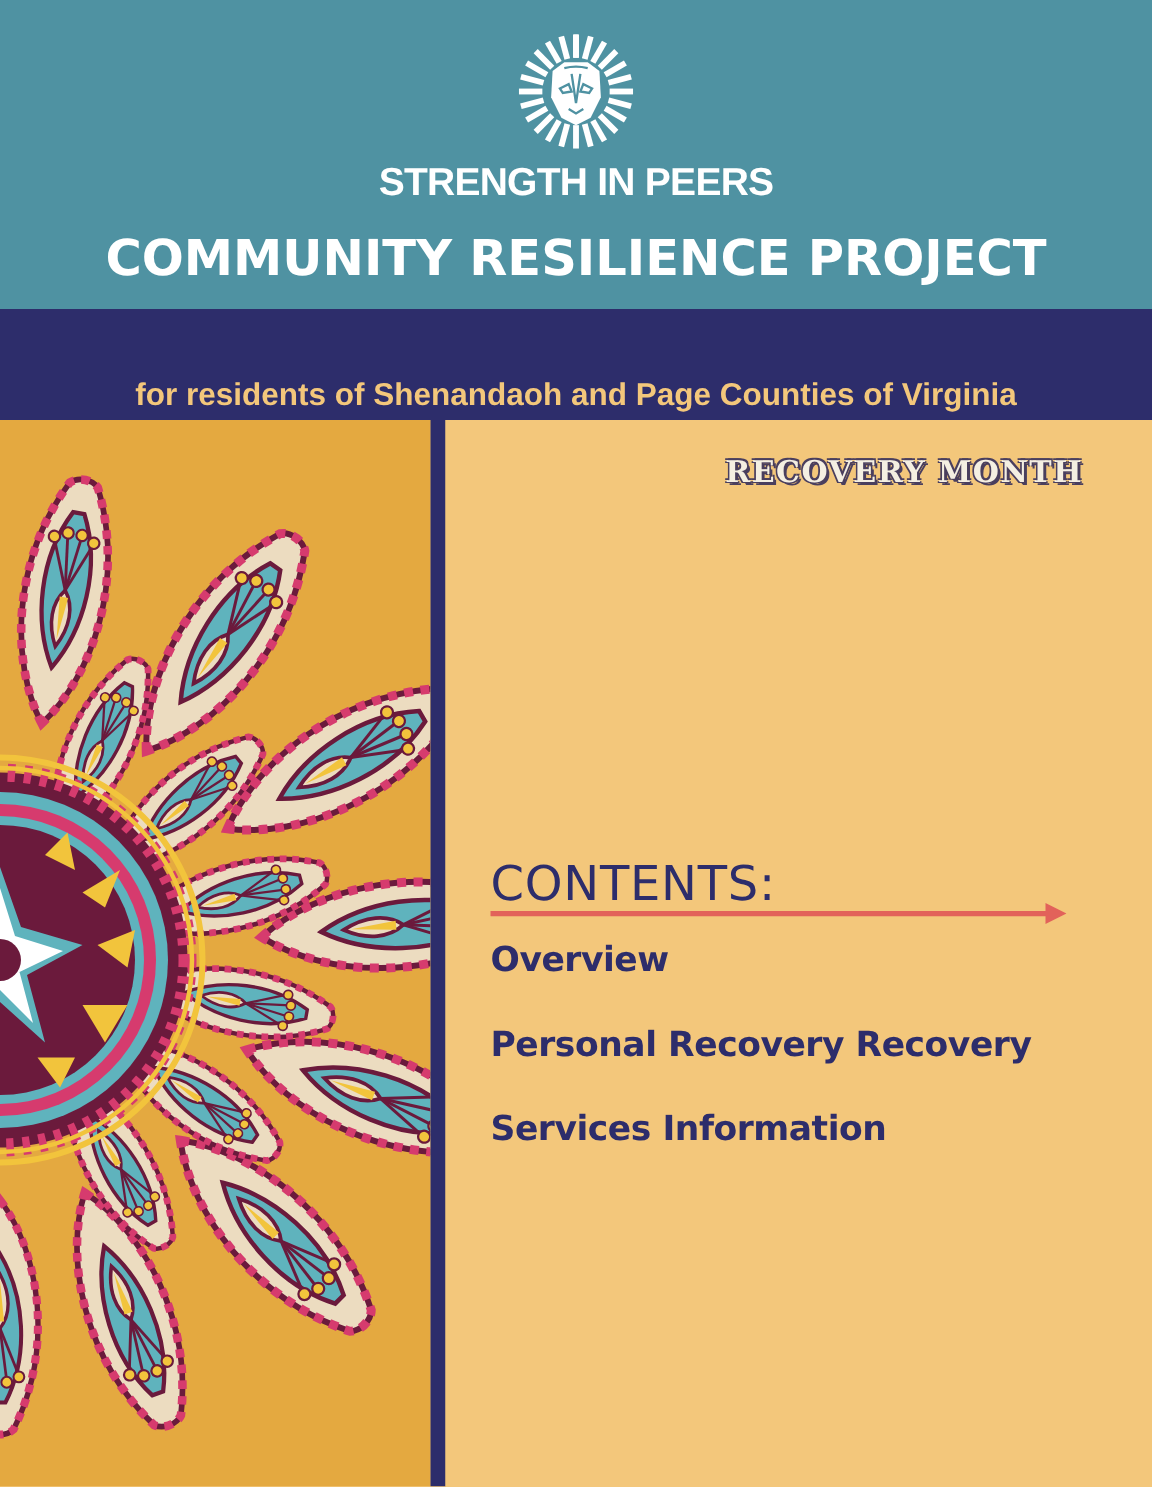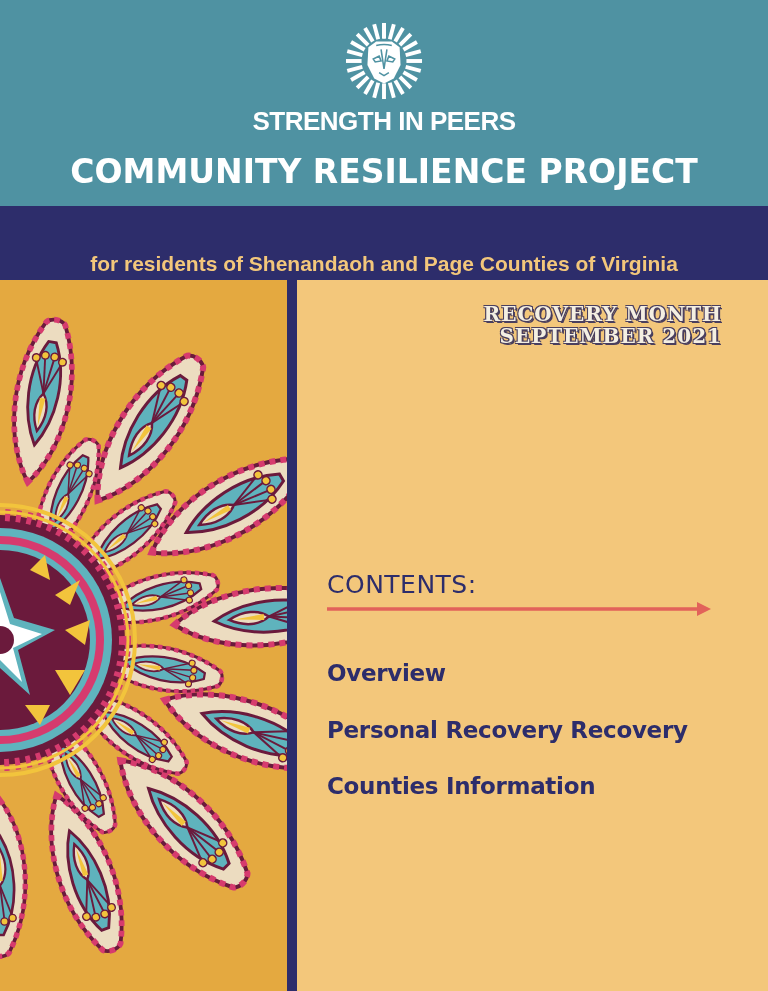"RECOVERY MONTH" .recovery { text-align: right -> left }
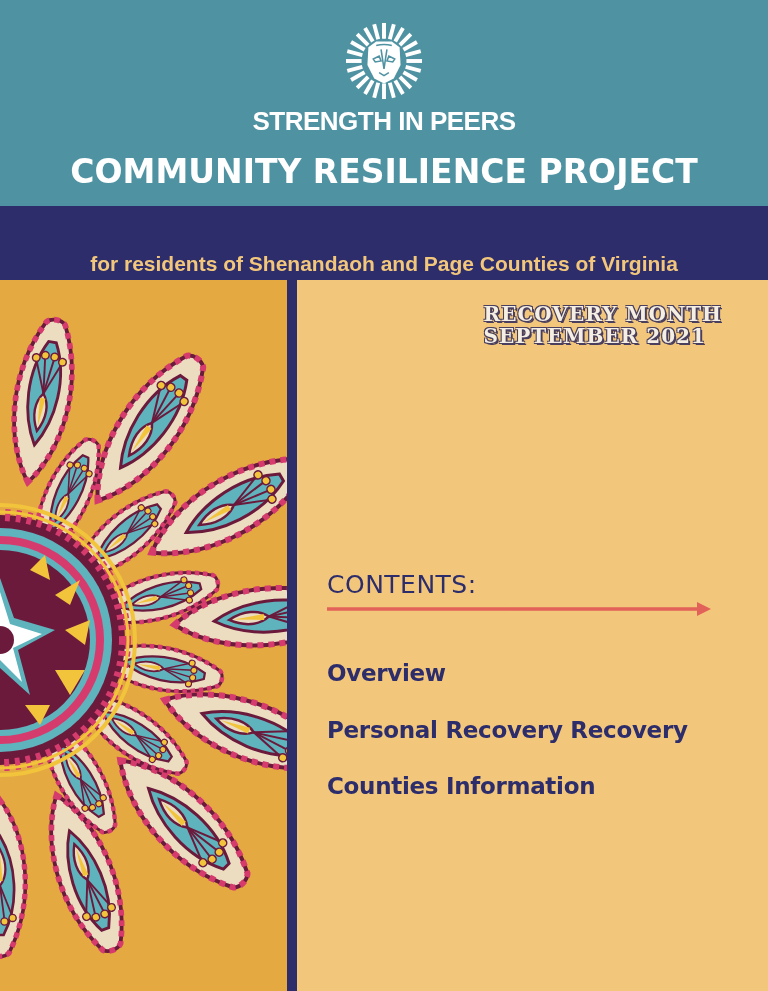"SEPTEMBER 2021" div { html: <div>SEPTEMBER 2021</div> -> none }
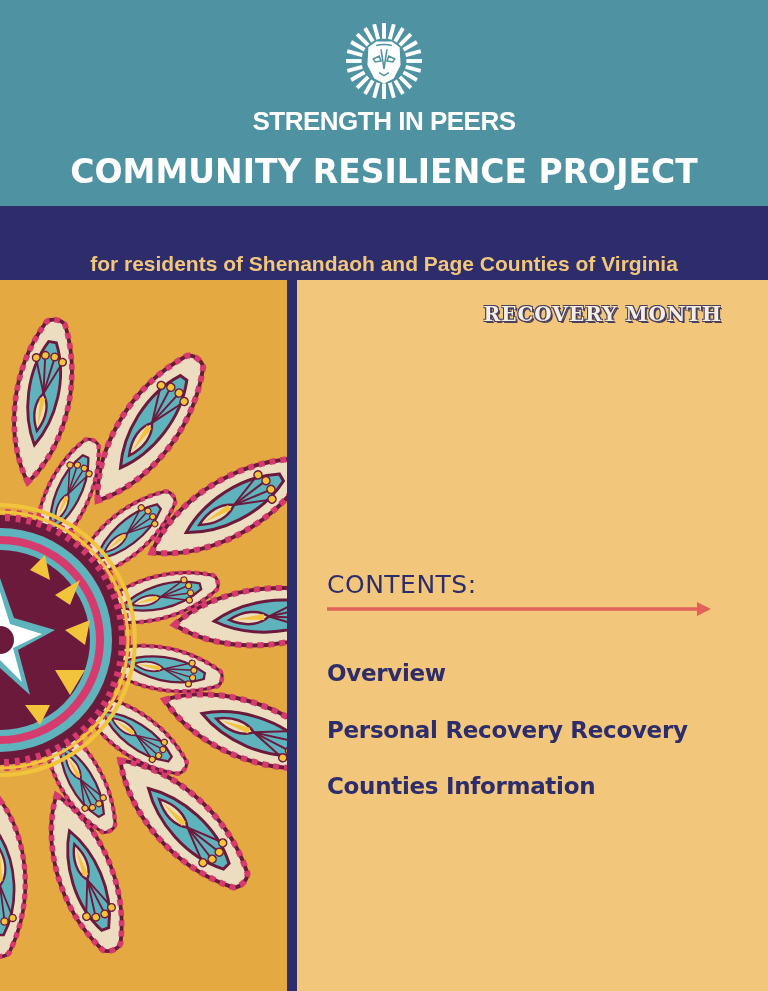"CONTENTS:" .contents-h { font-size: 25px -> 32px }
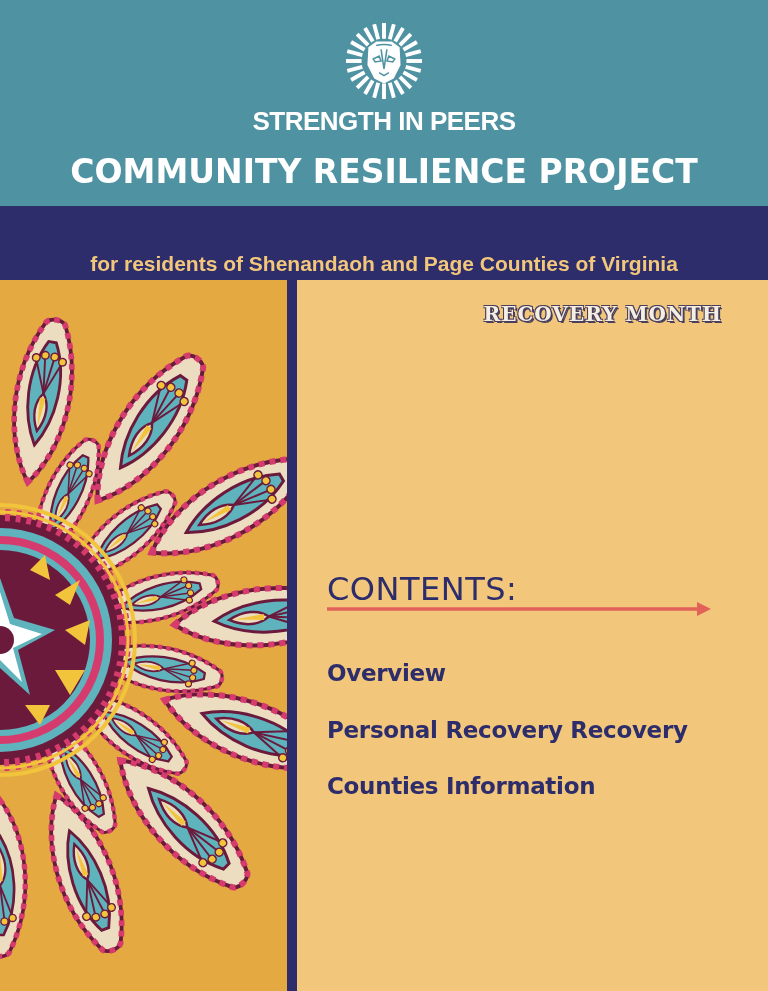"Overview" .toc { margin-top: 33px -> none }
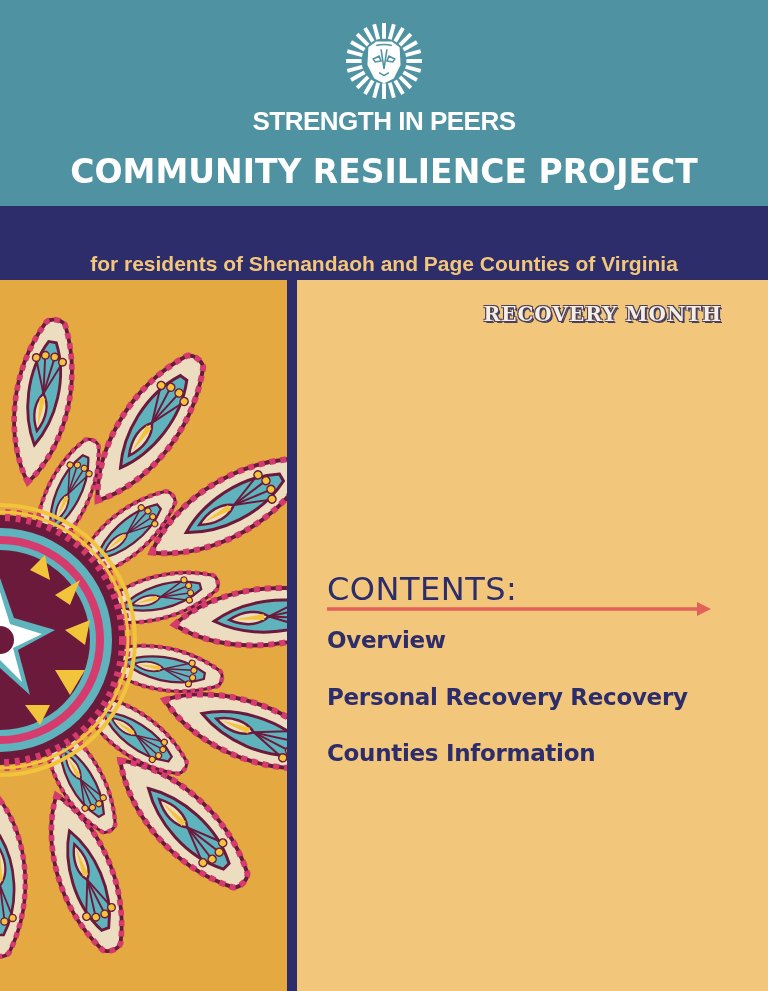"Counties Information" li { text: Counties -> Services }
